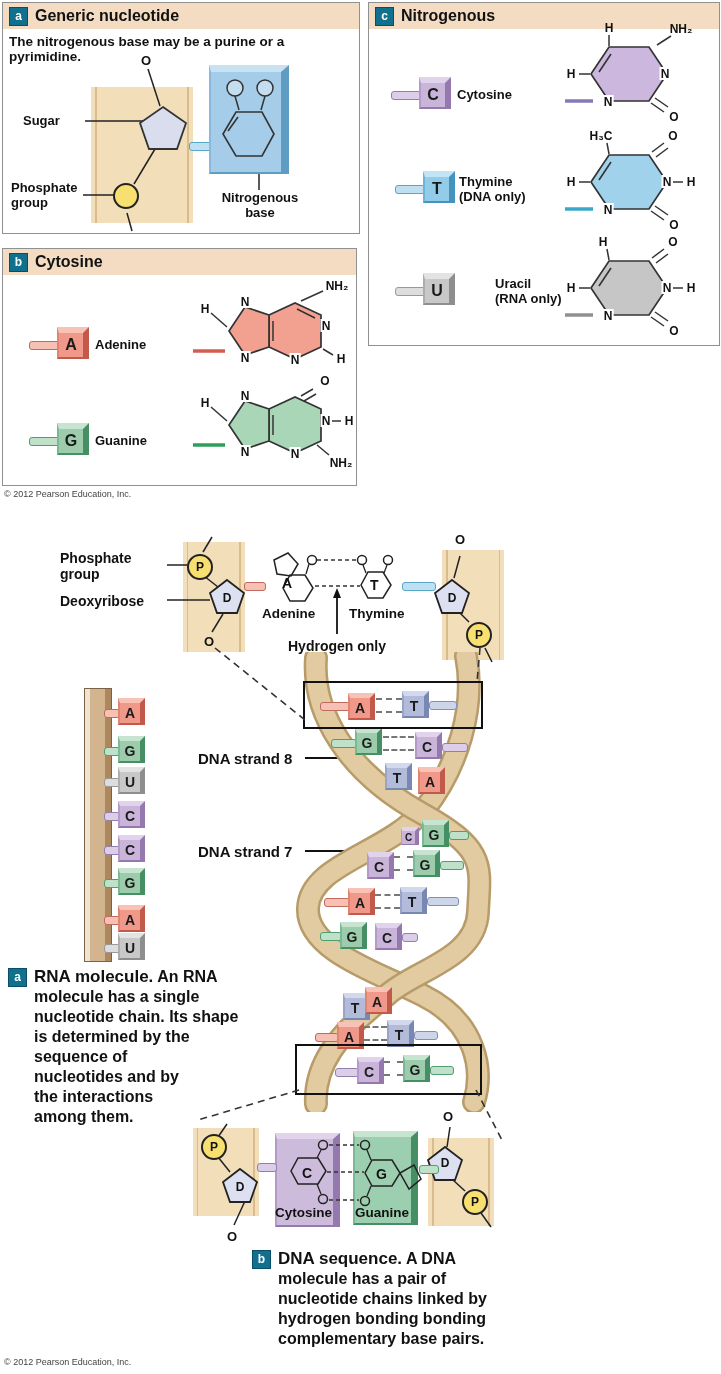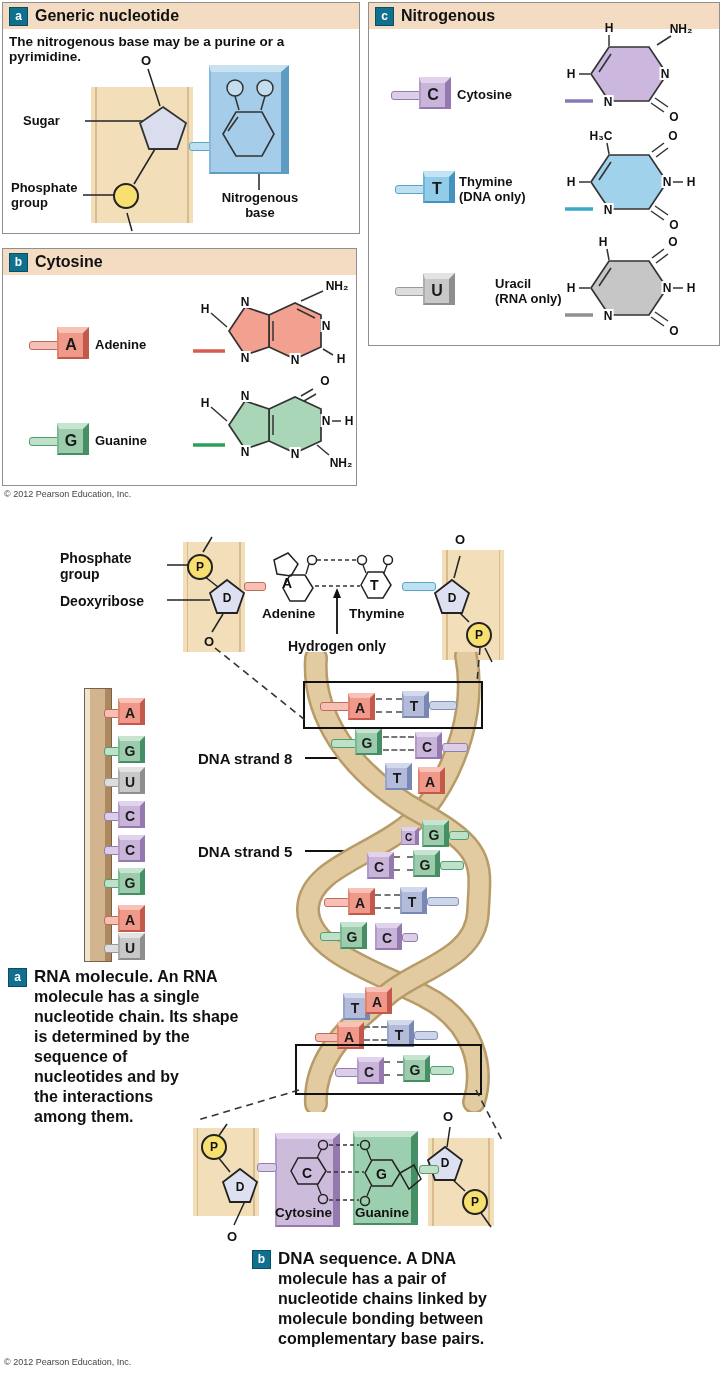"DNA strand 5" div.lbl { text: 5 -> 7 }
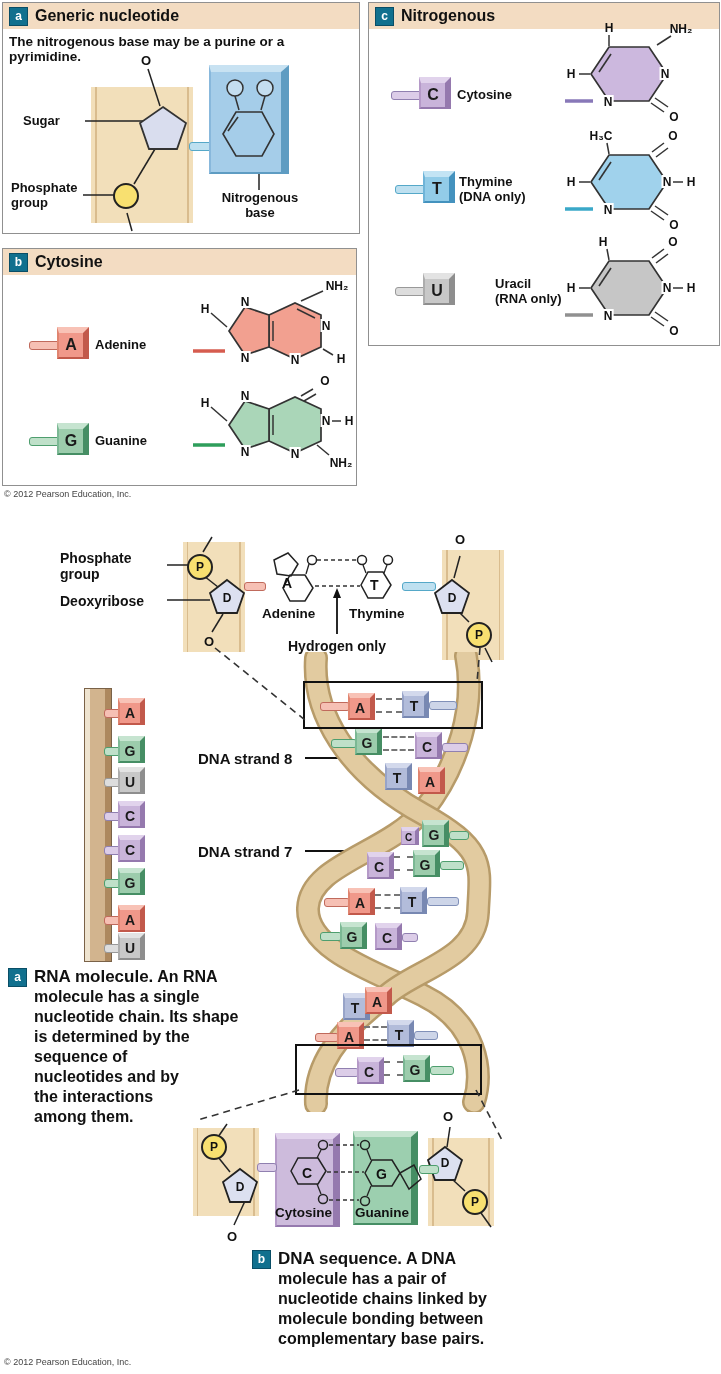"A DNA" span.preline { text: molecule bonding between -> hydrogen bonding bonding }
